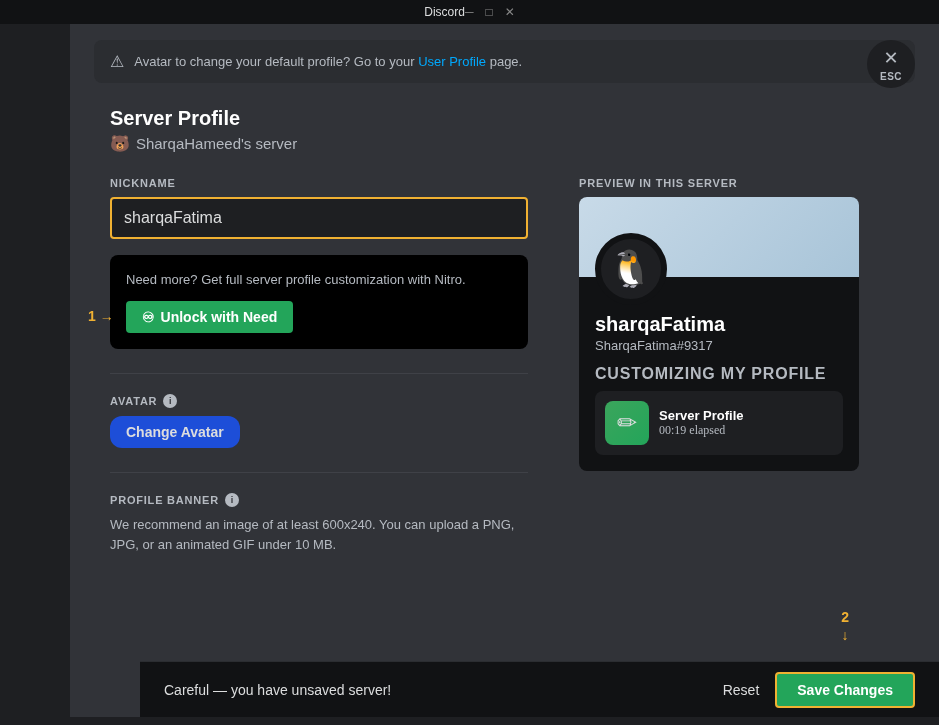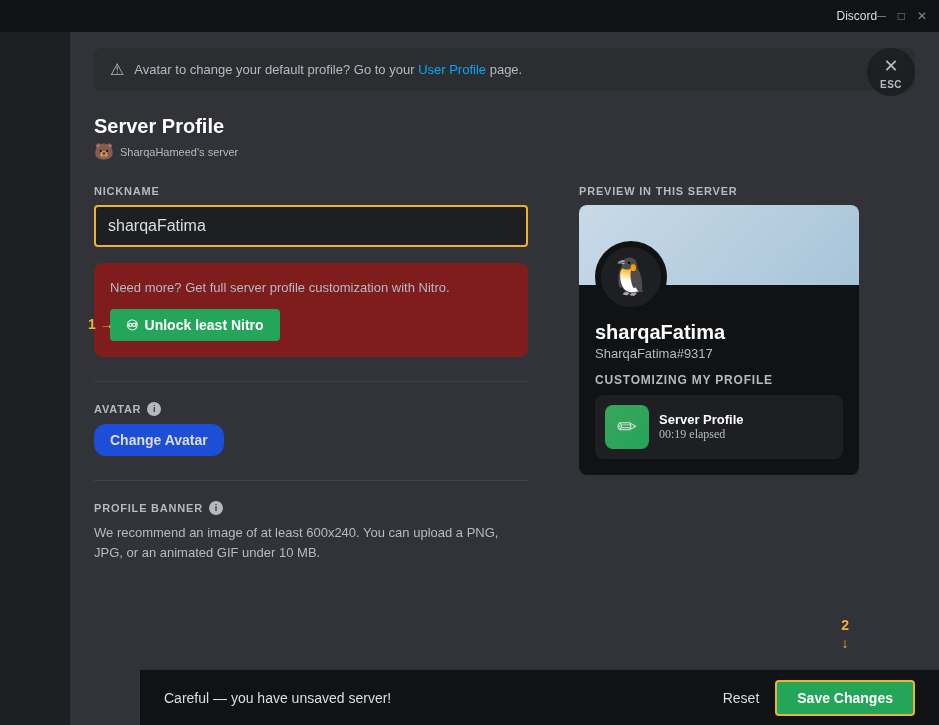"Discord" .title-bar { height: 32px -> 24px; justify-content: flex-end -> center }
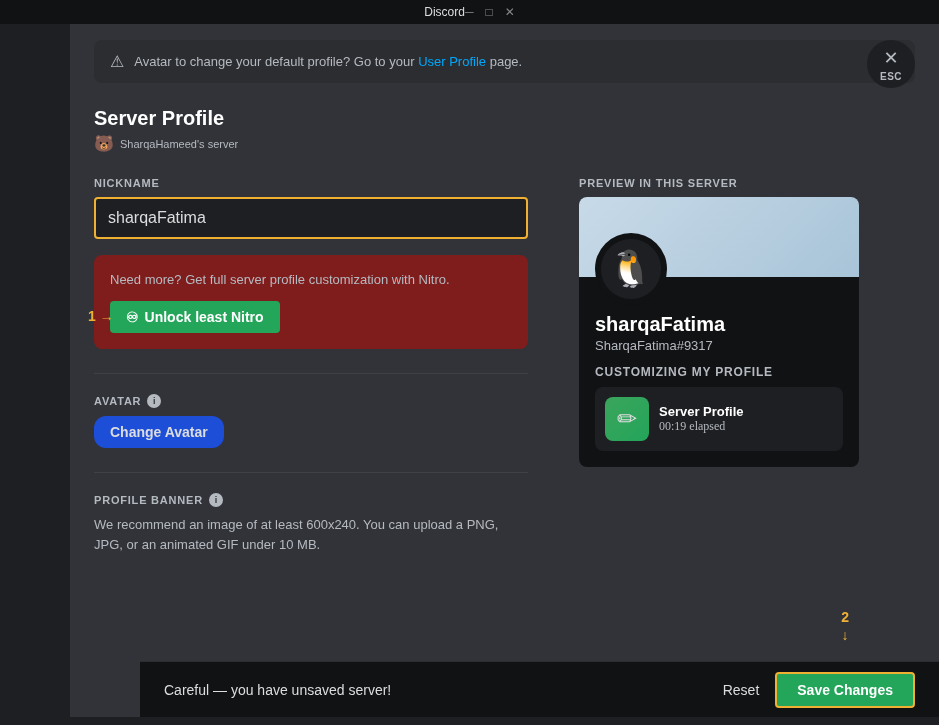"Server Profile" .page-content { padding: 24px 80px 80px 24px -> 24px 80px 80px 40px }
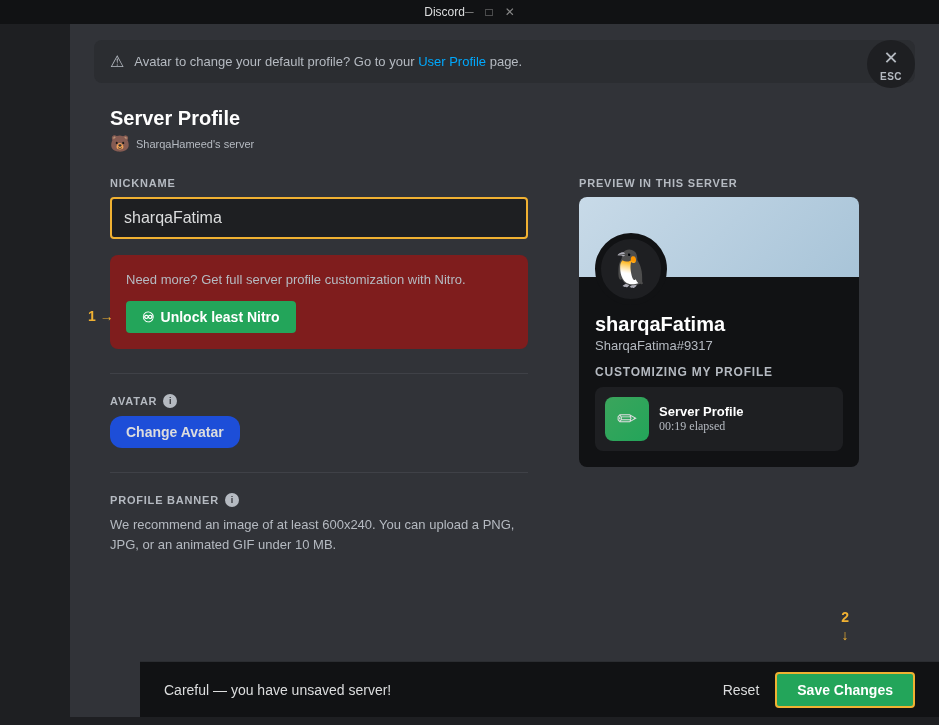"SharqaHameed's server" .server-name { font-size: 11px -> 15px }
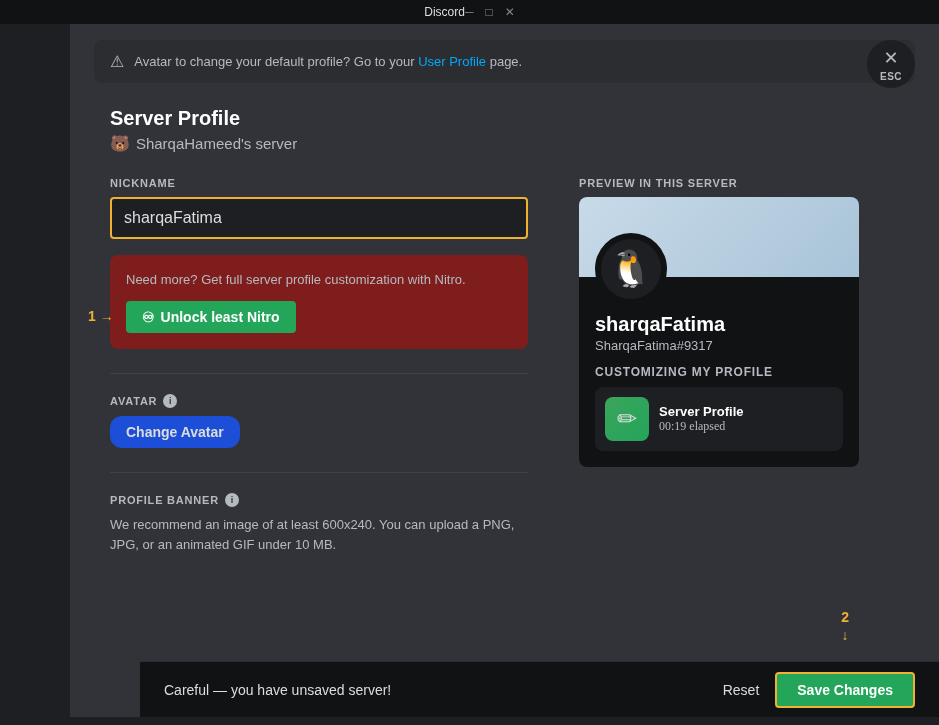"Need more? Get full server" .nitro-promo { background: #7f1d1d -> #000000 }
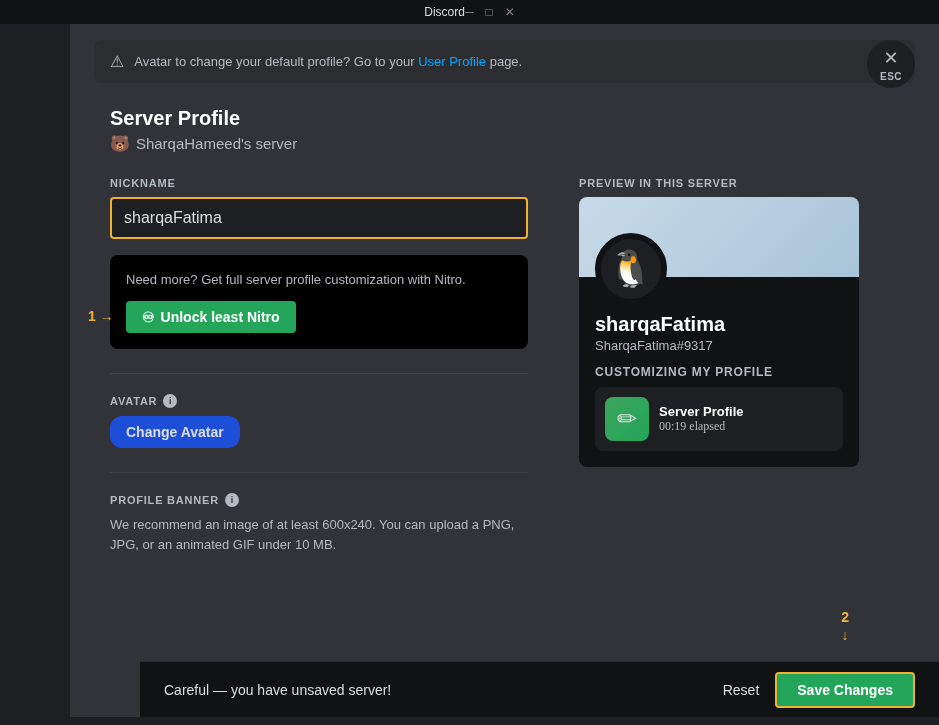"Unlock least Nitro" span { text: least Nitro -> with Need }
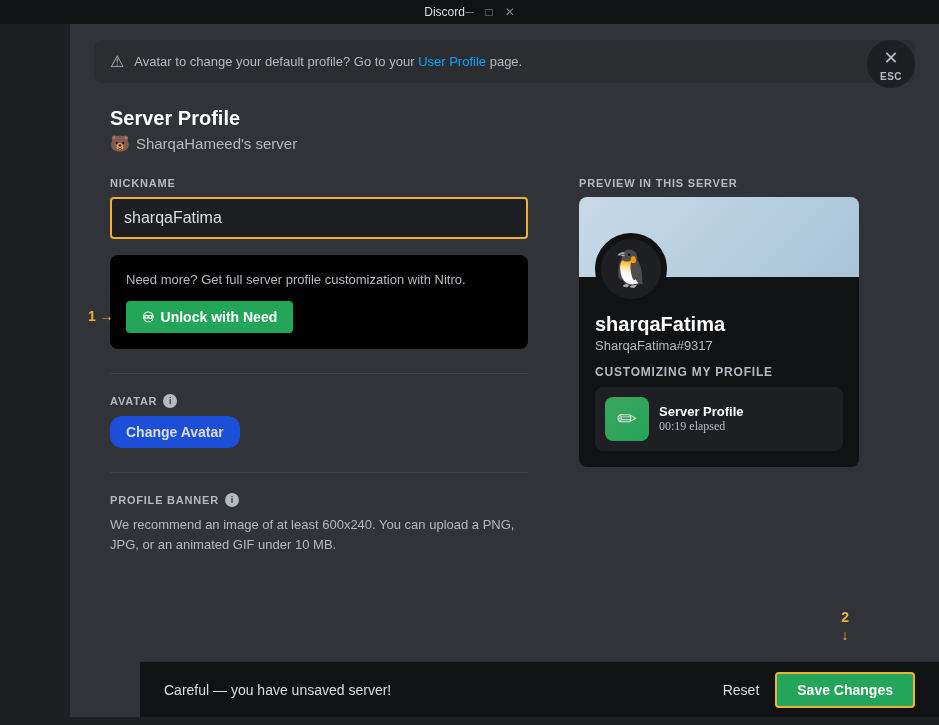"CUSTOMIZING MY PROFILE" .customizing-label { font-size: 12px -> 16px }
